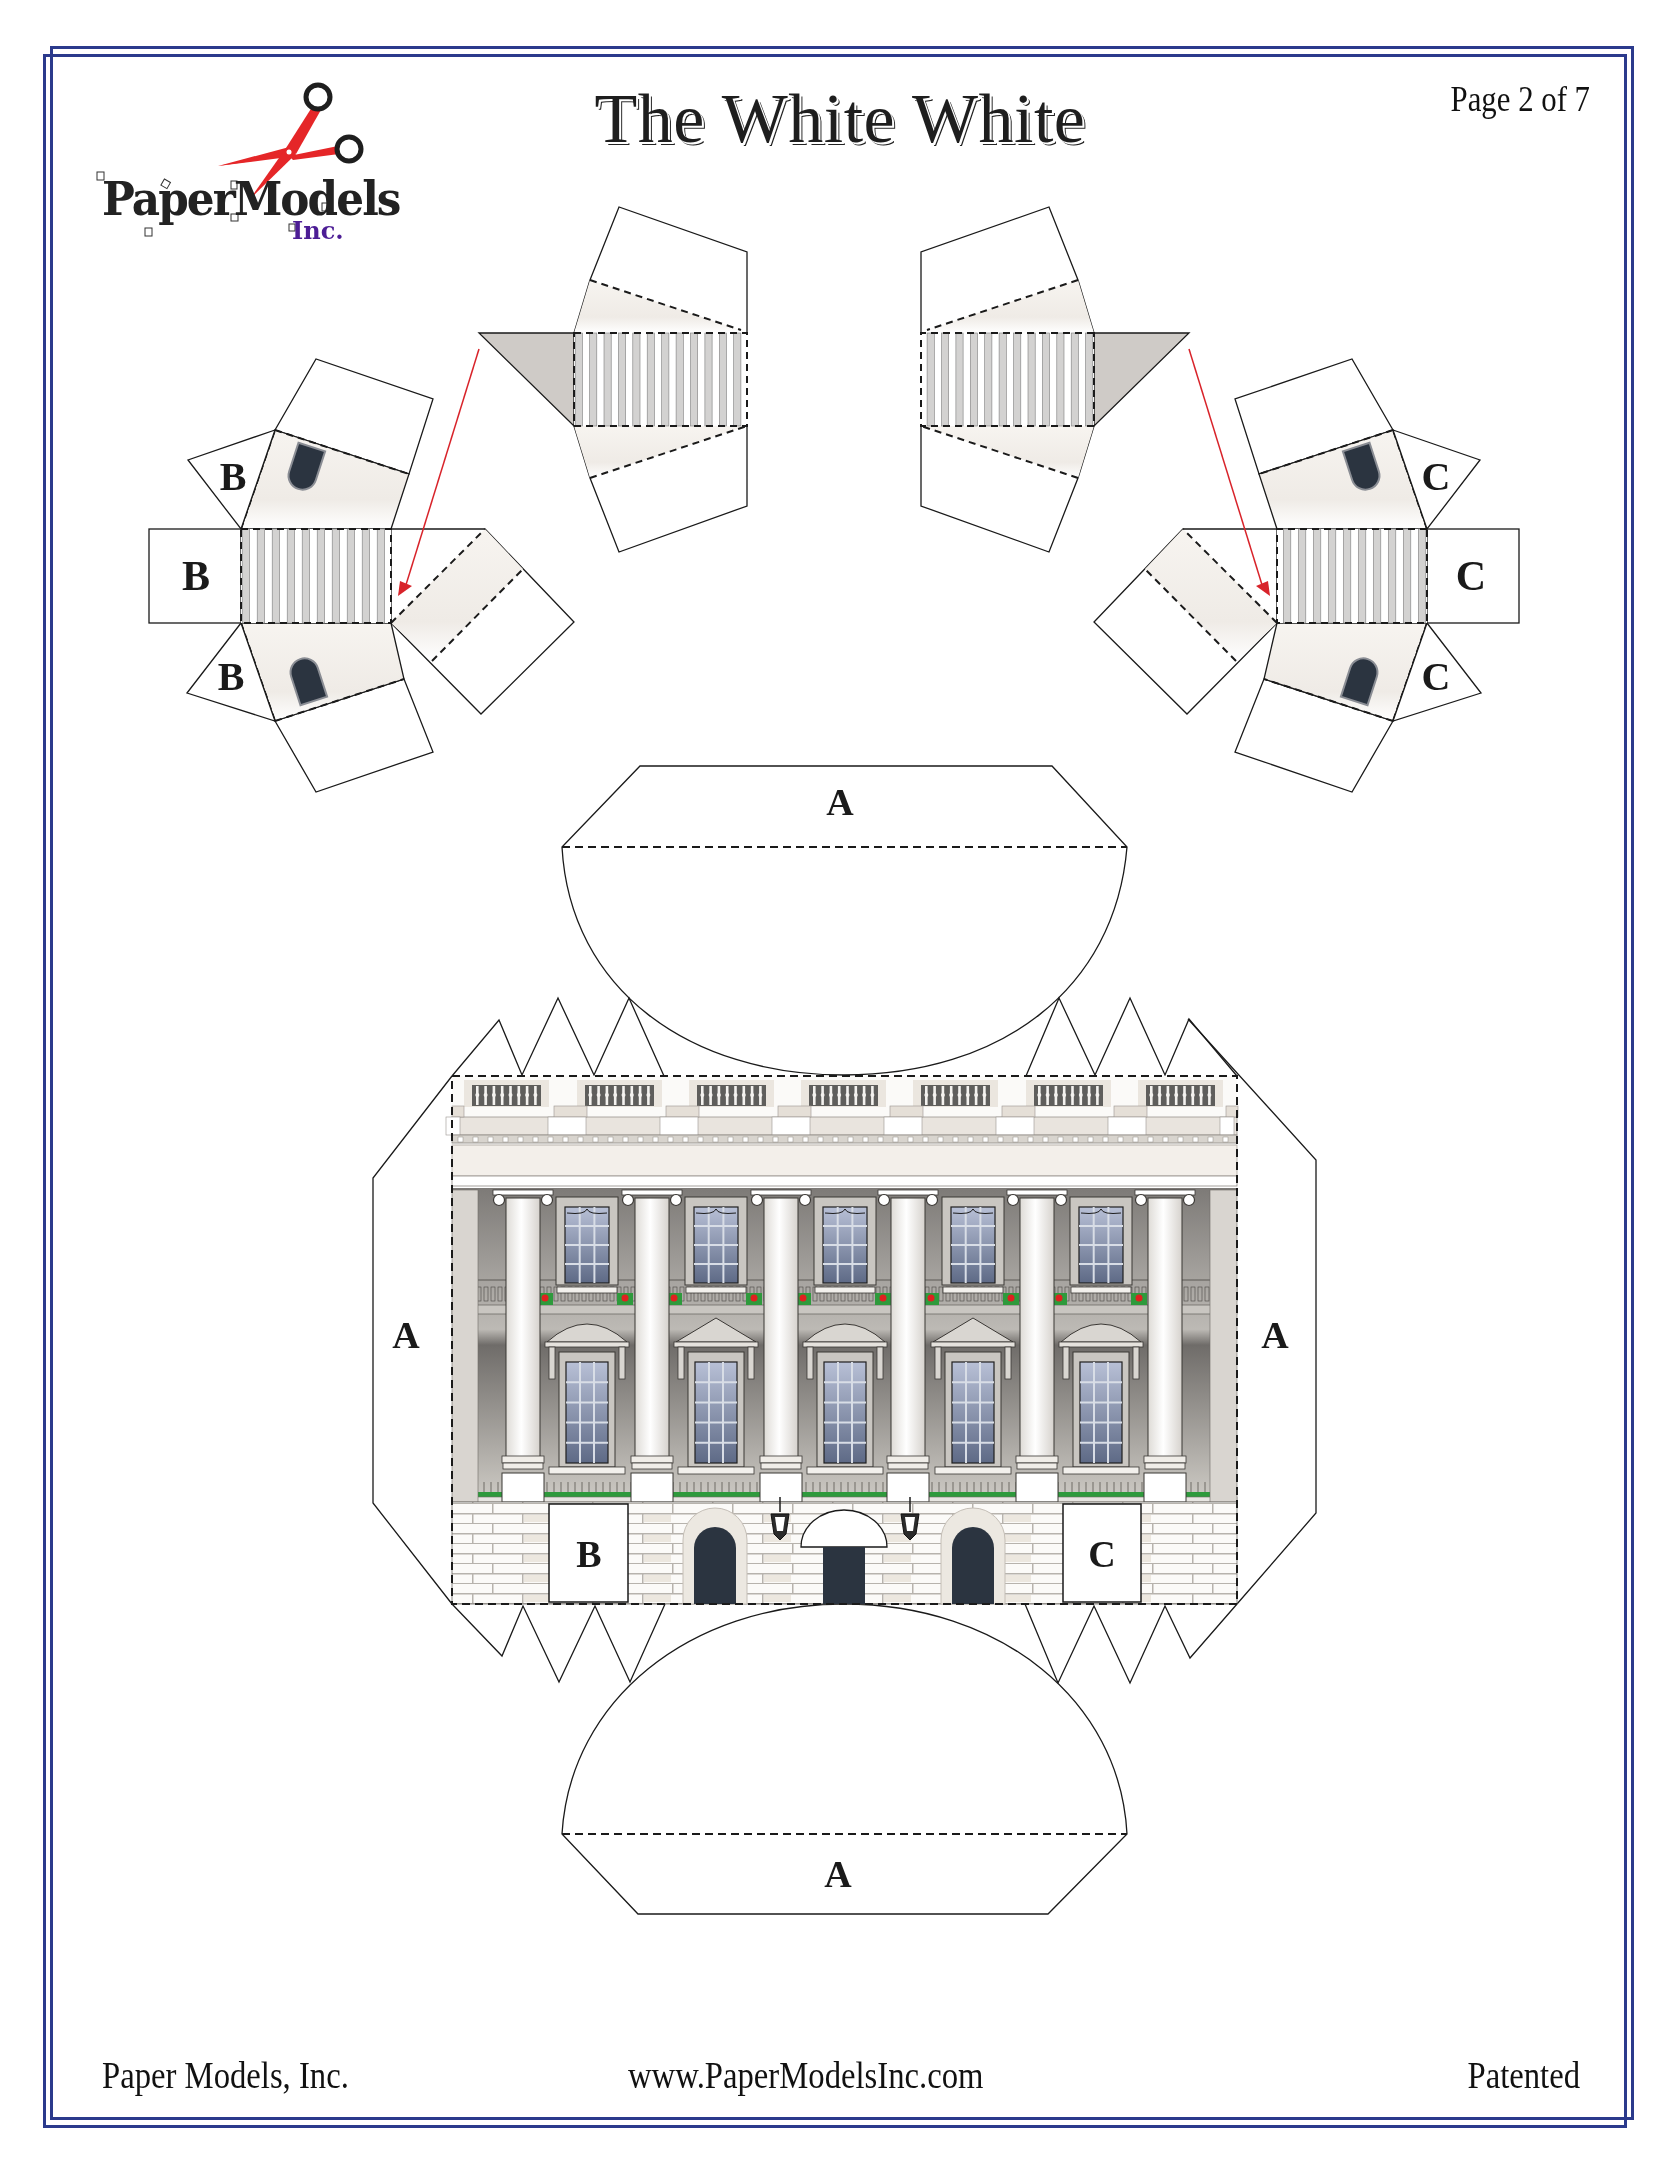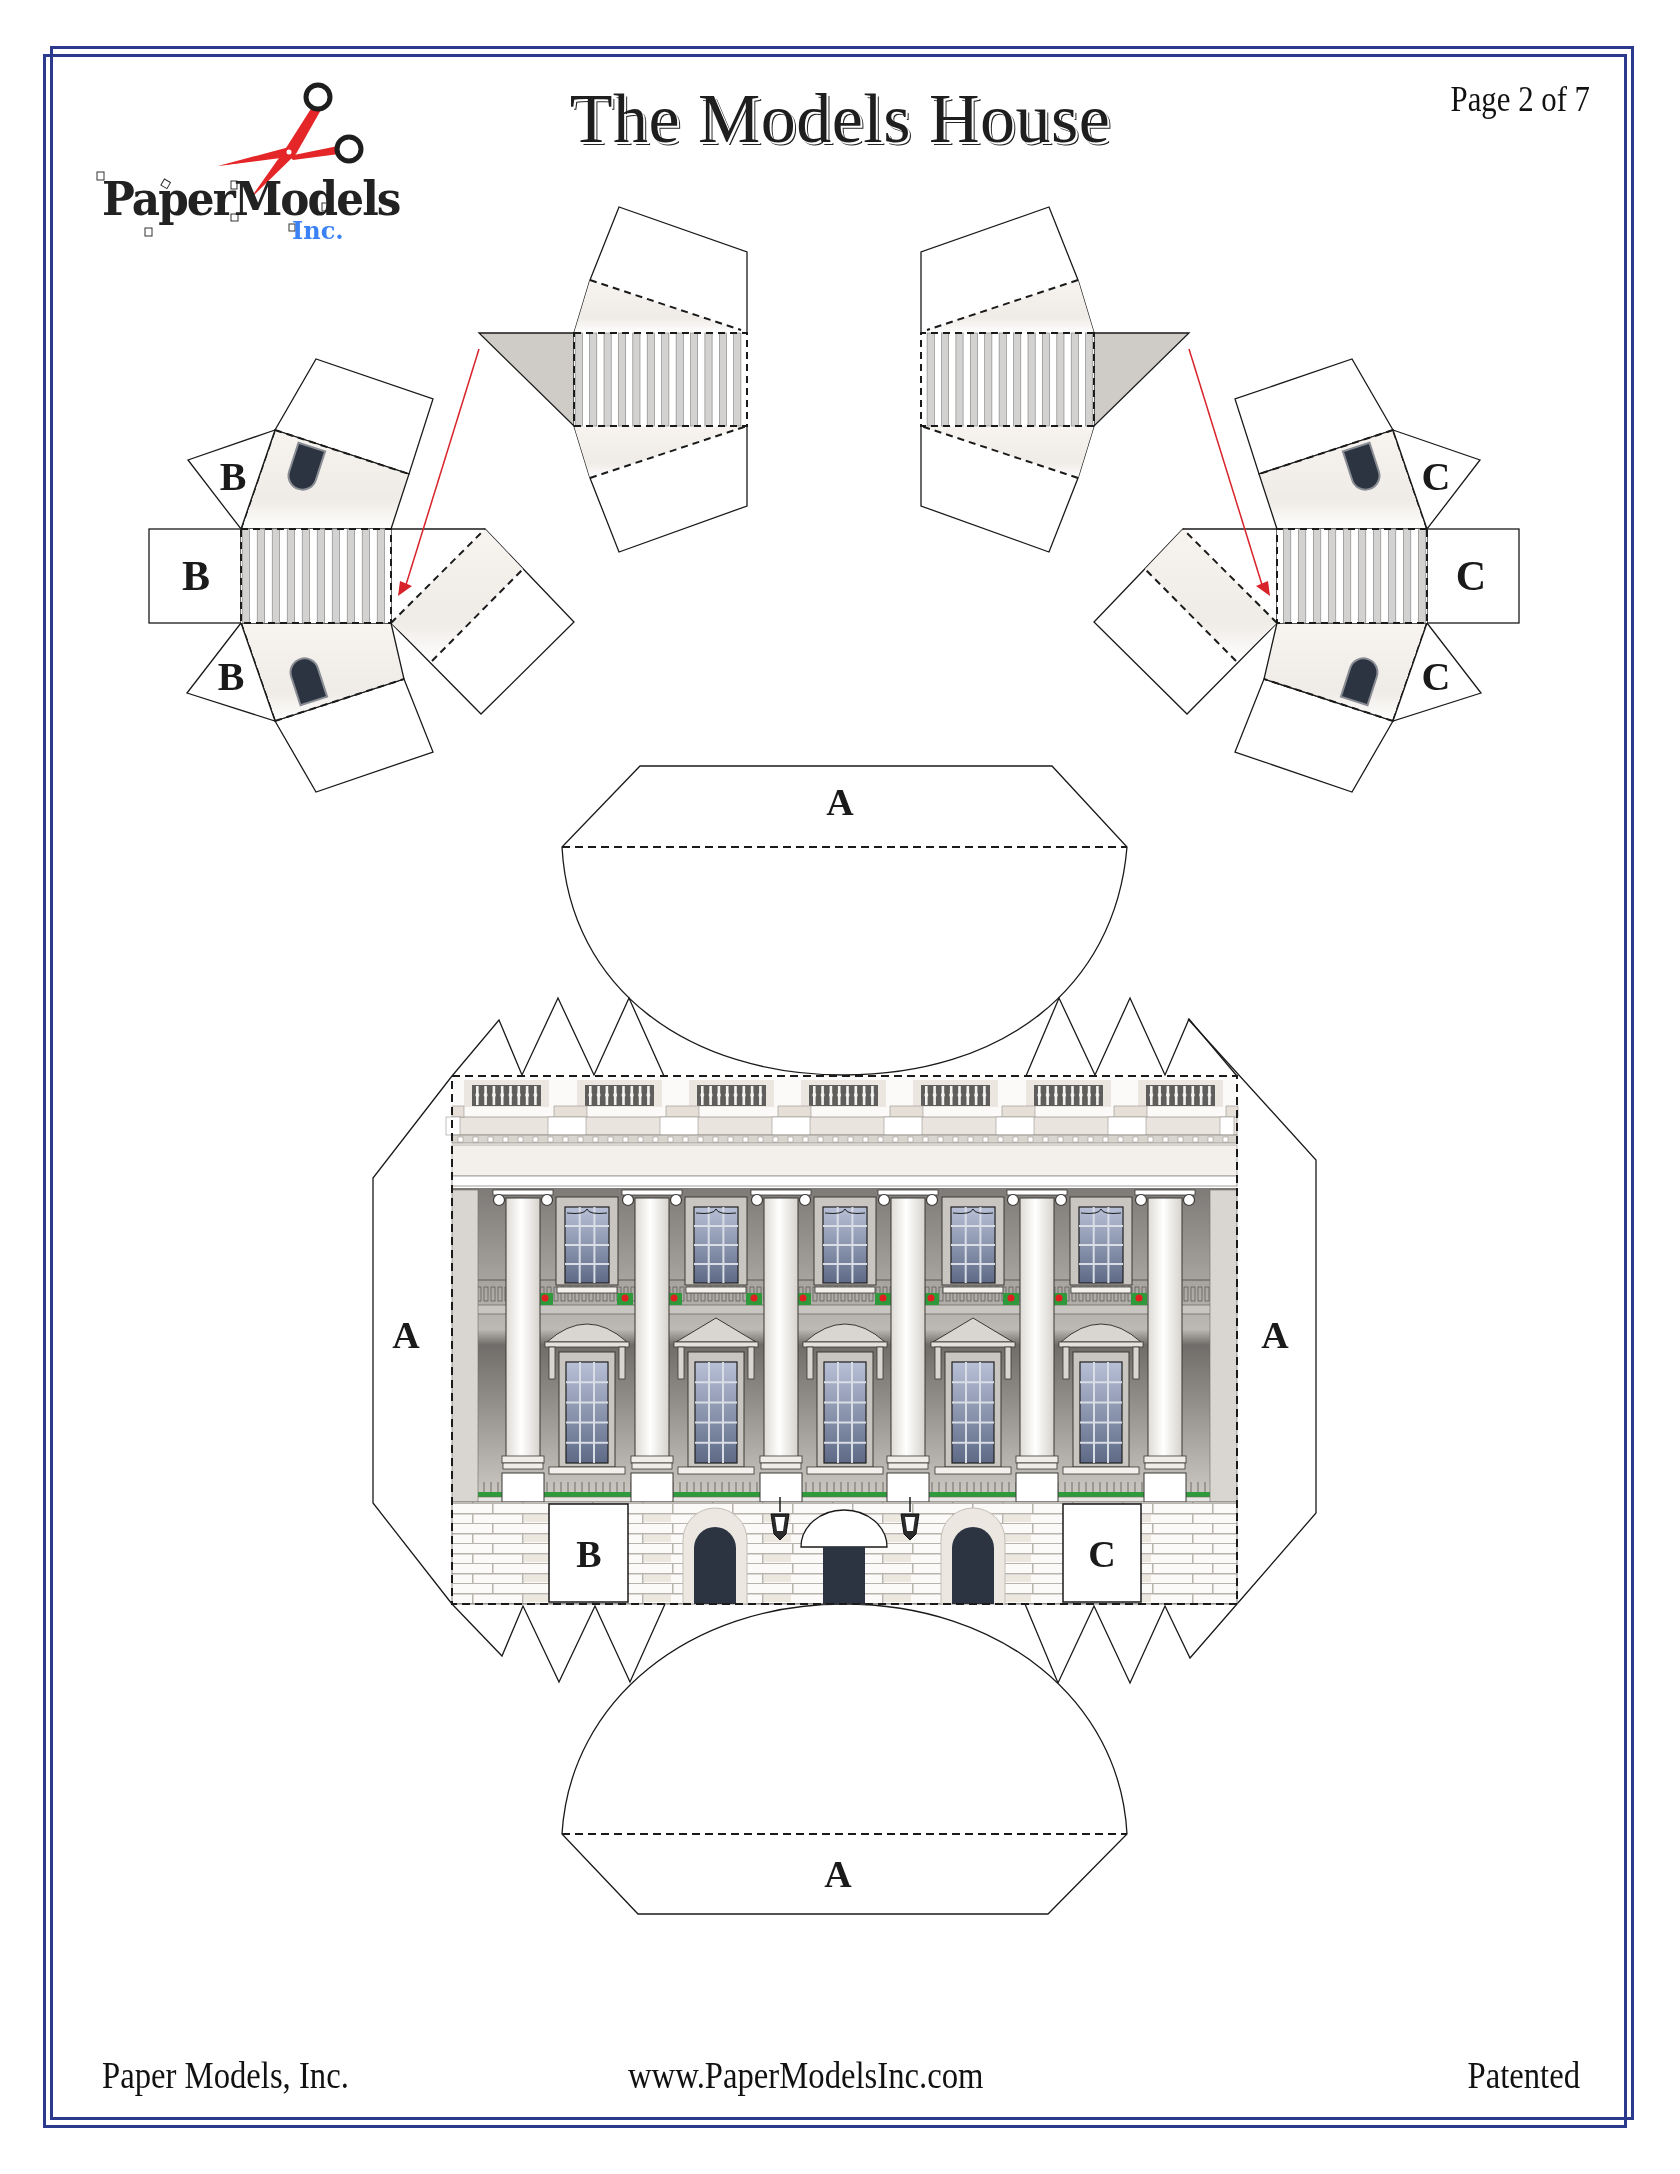"The Models House" div.title { text: Models House -> White White }
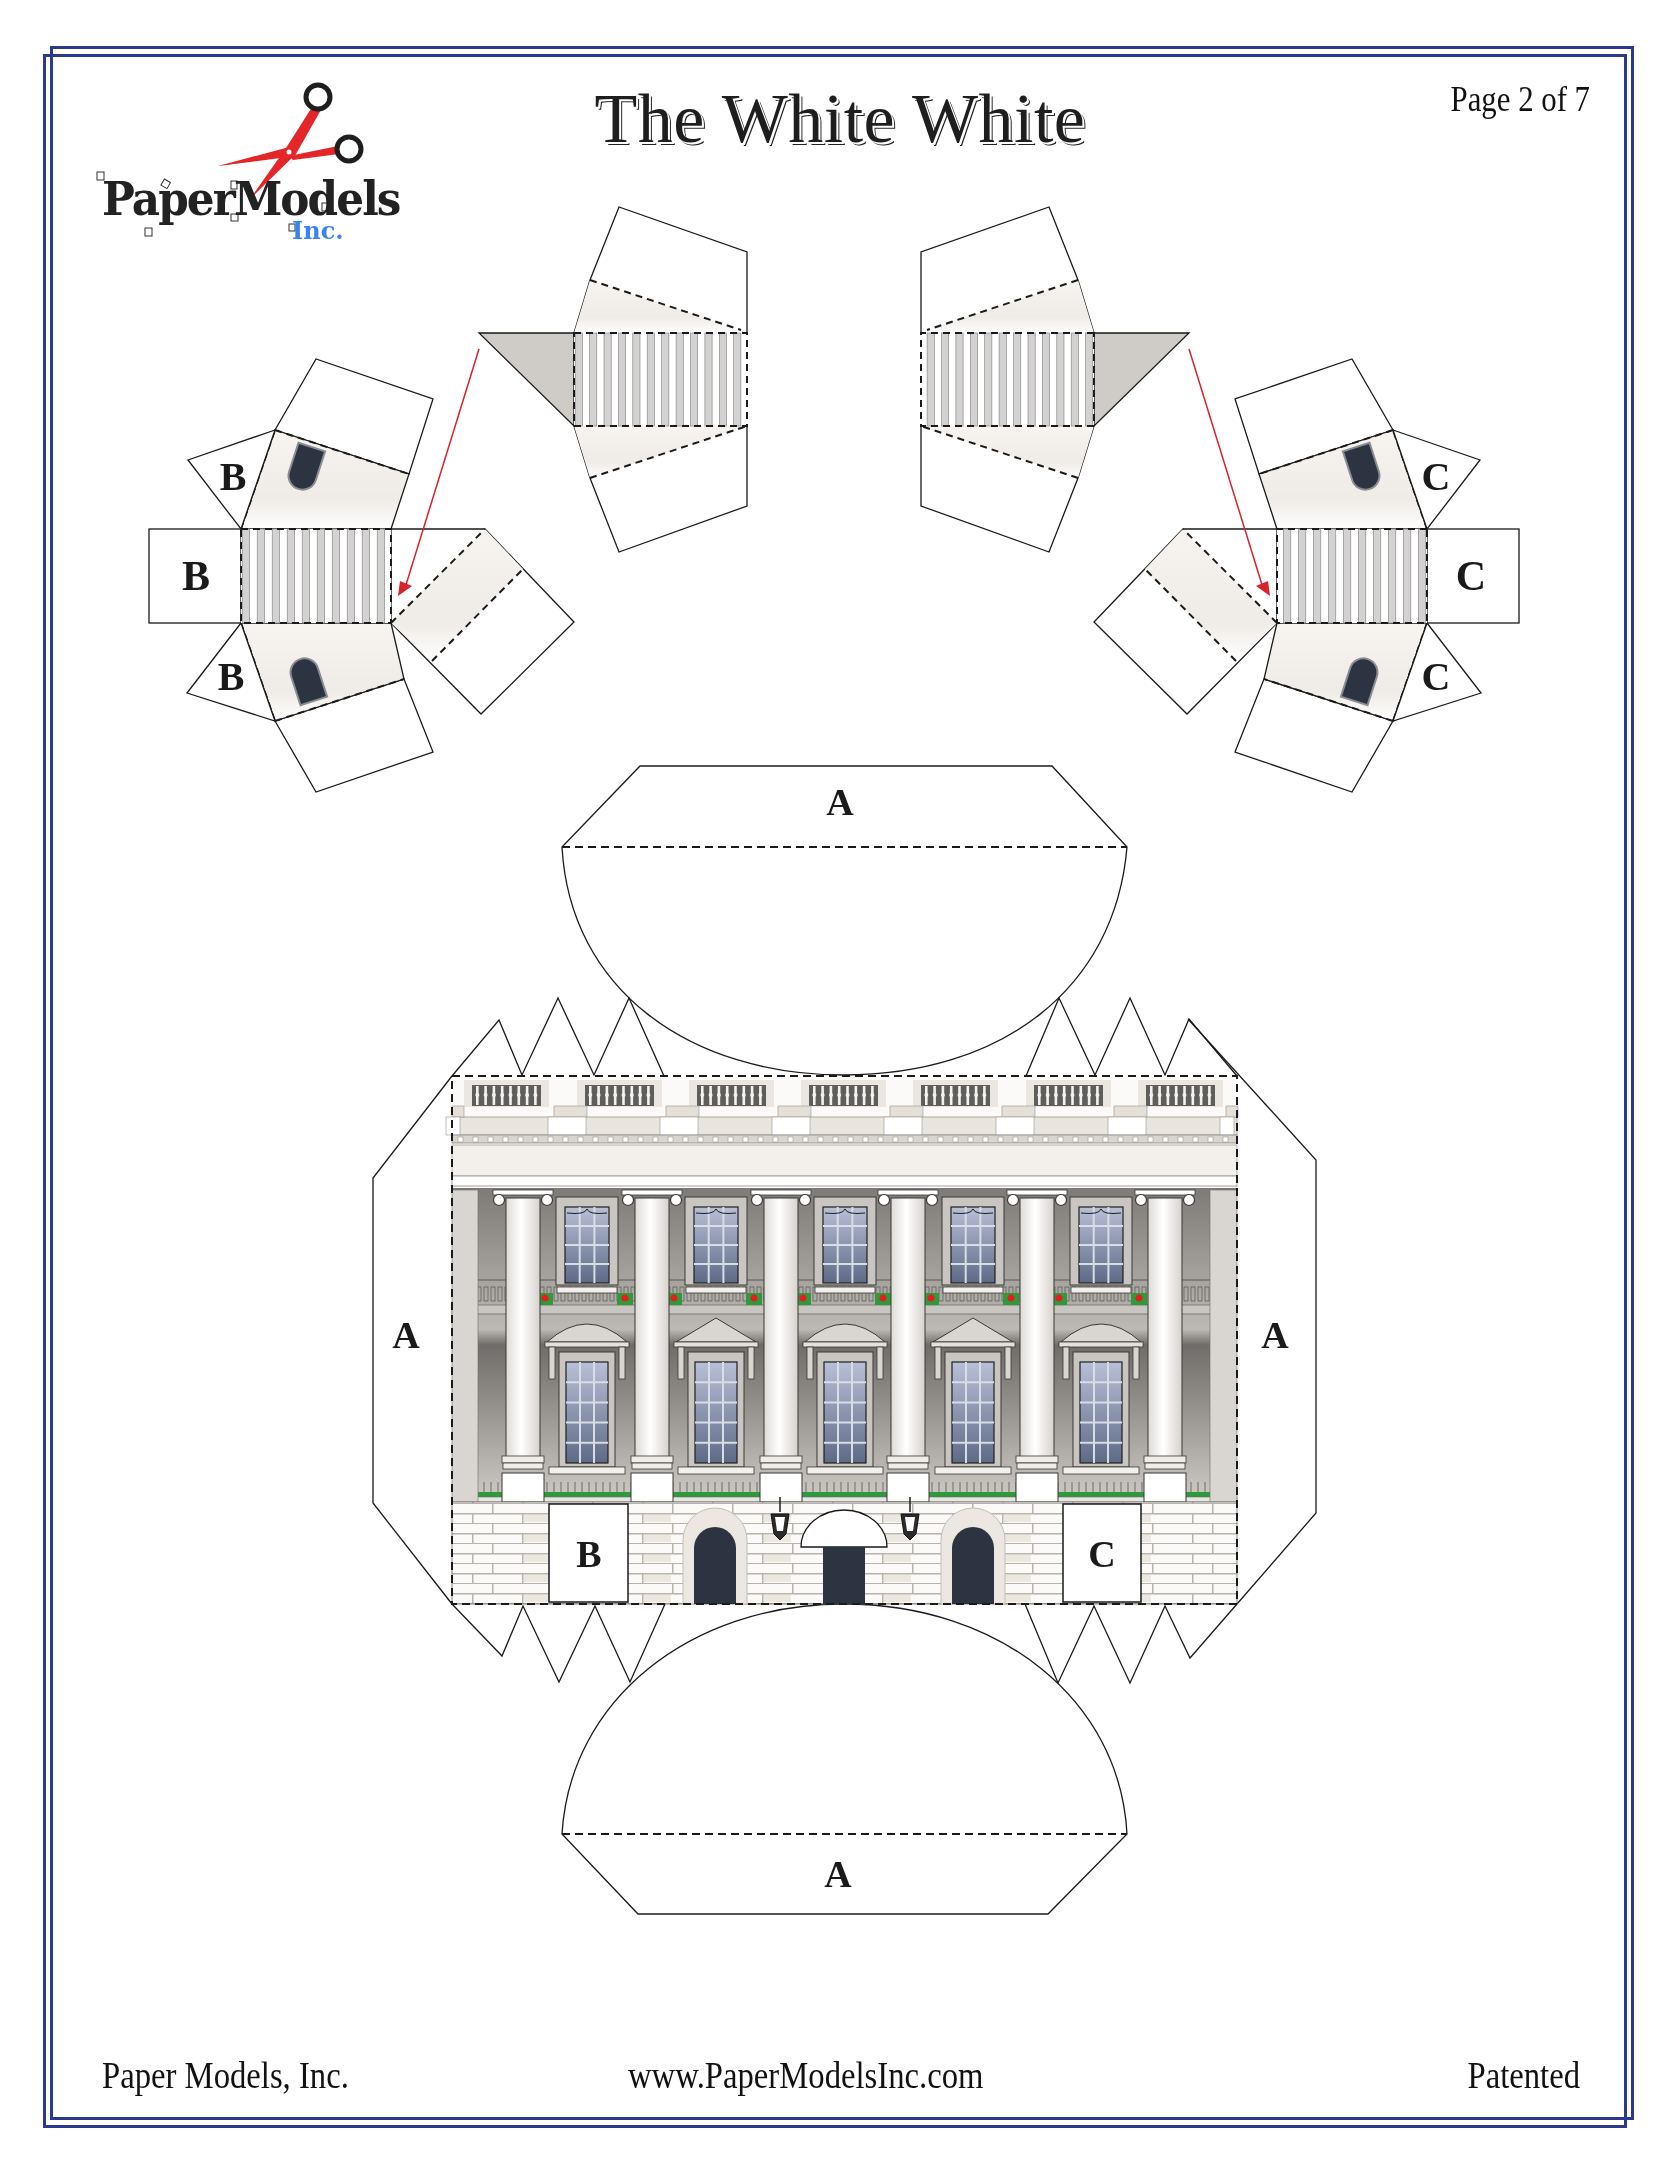"Inc." .logo-inc { color: #3b82f6 -> #4c1d95 }
